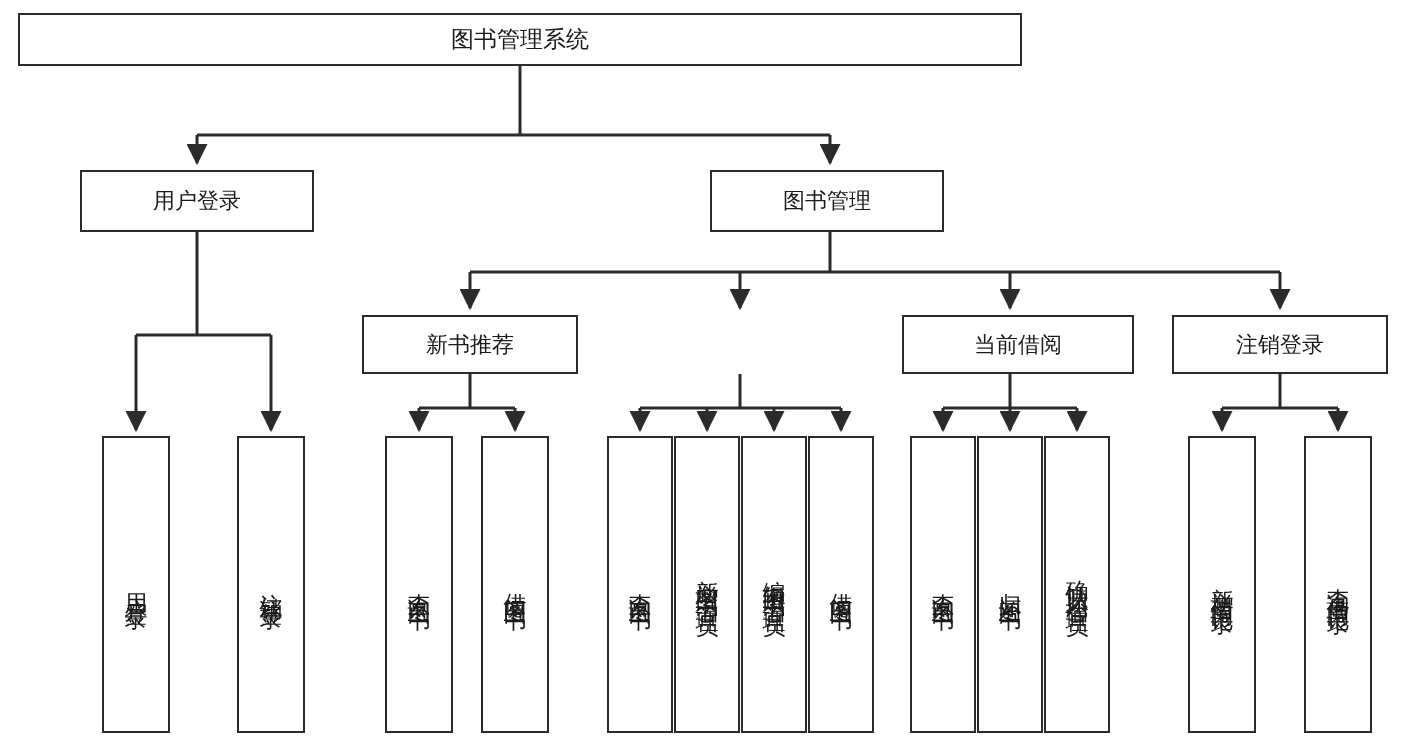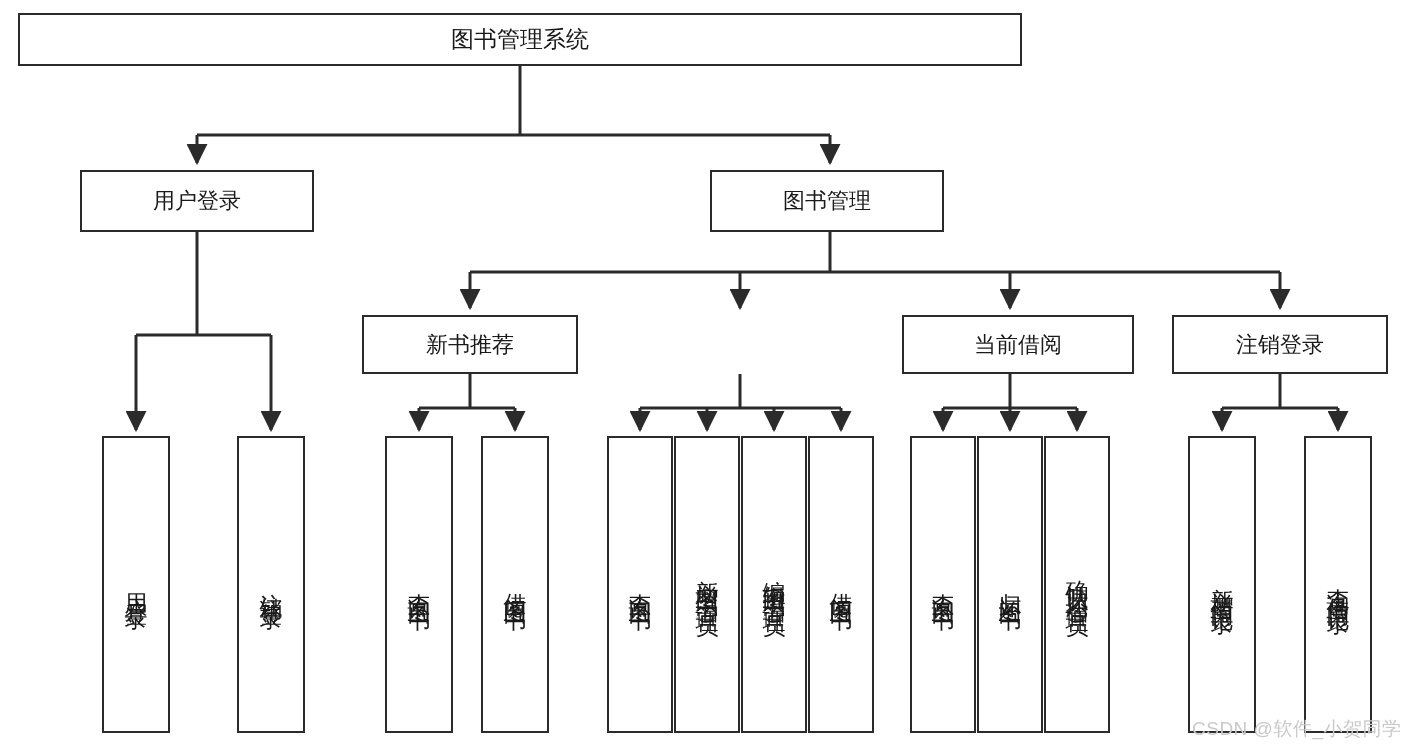"CSDN @软件_小贺同学" div.watermark { html: <div>CSDN @软件_小贺同学</div> -> none }
